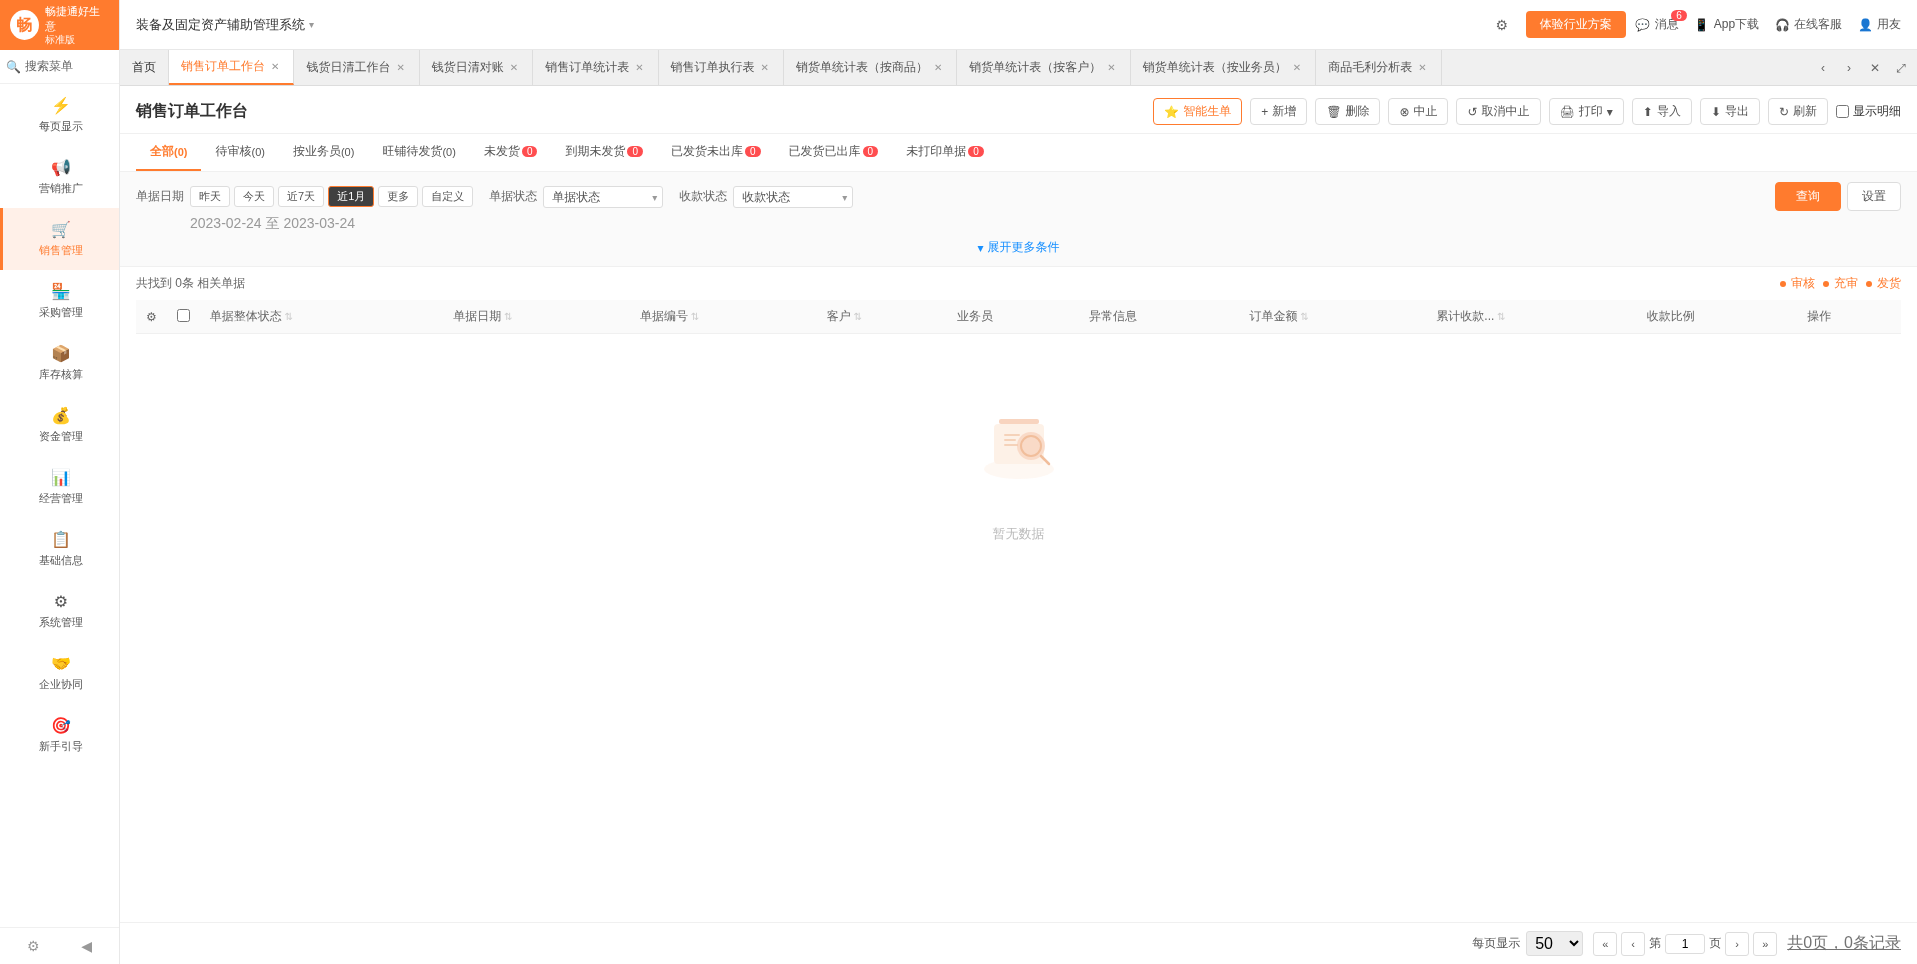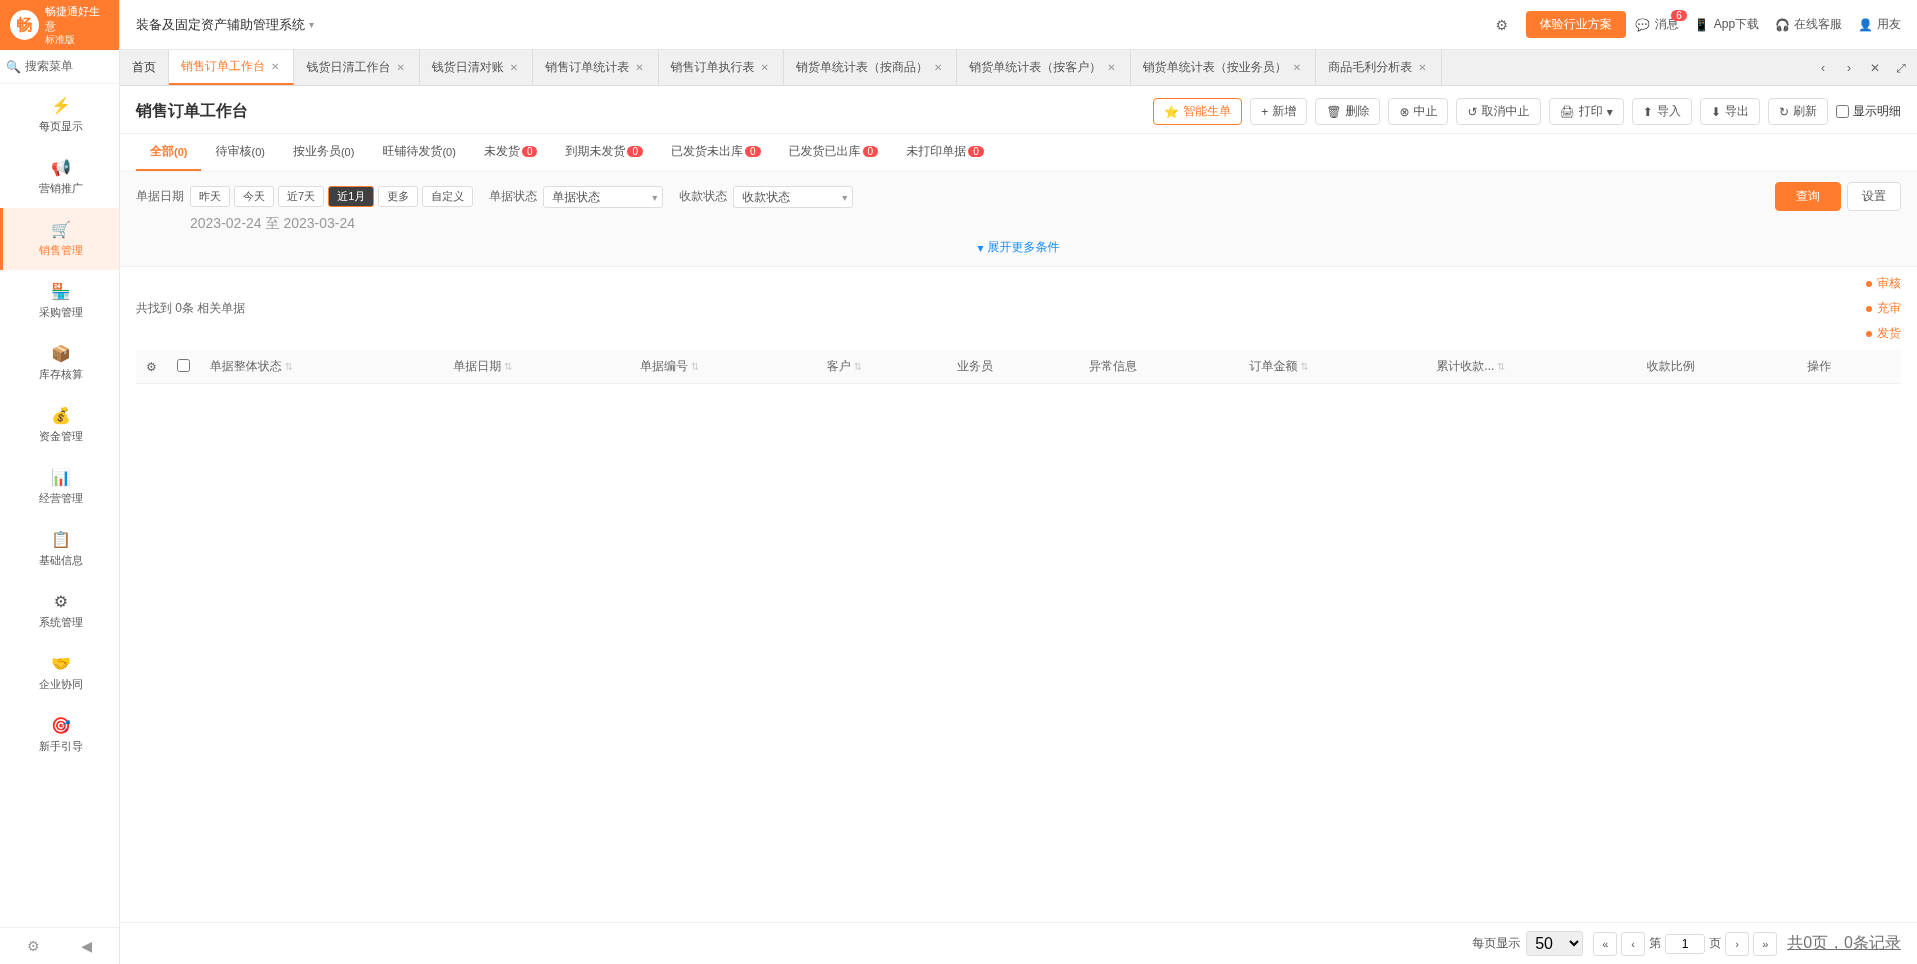"审核" .summary-actions { flex-direction: column -> none }
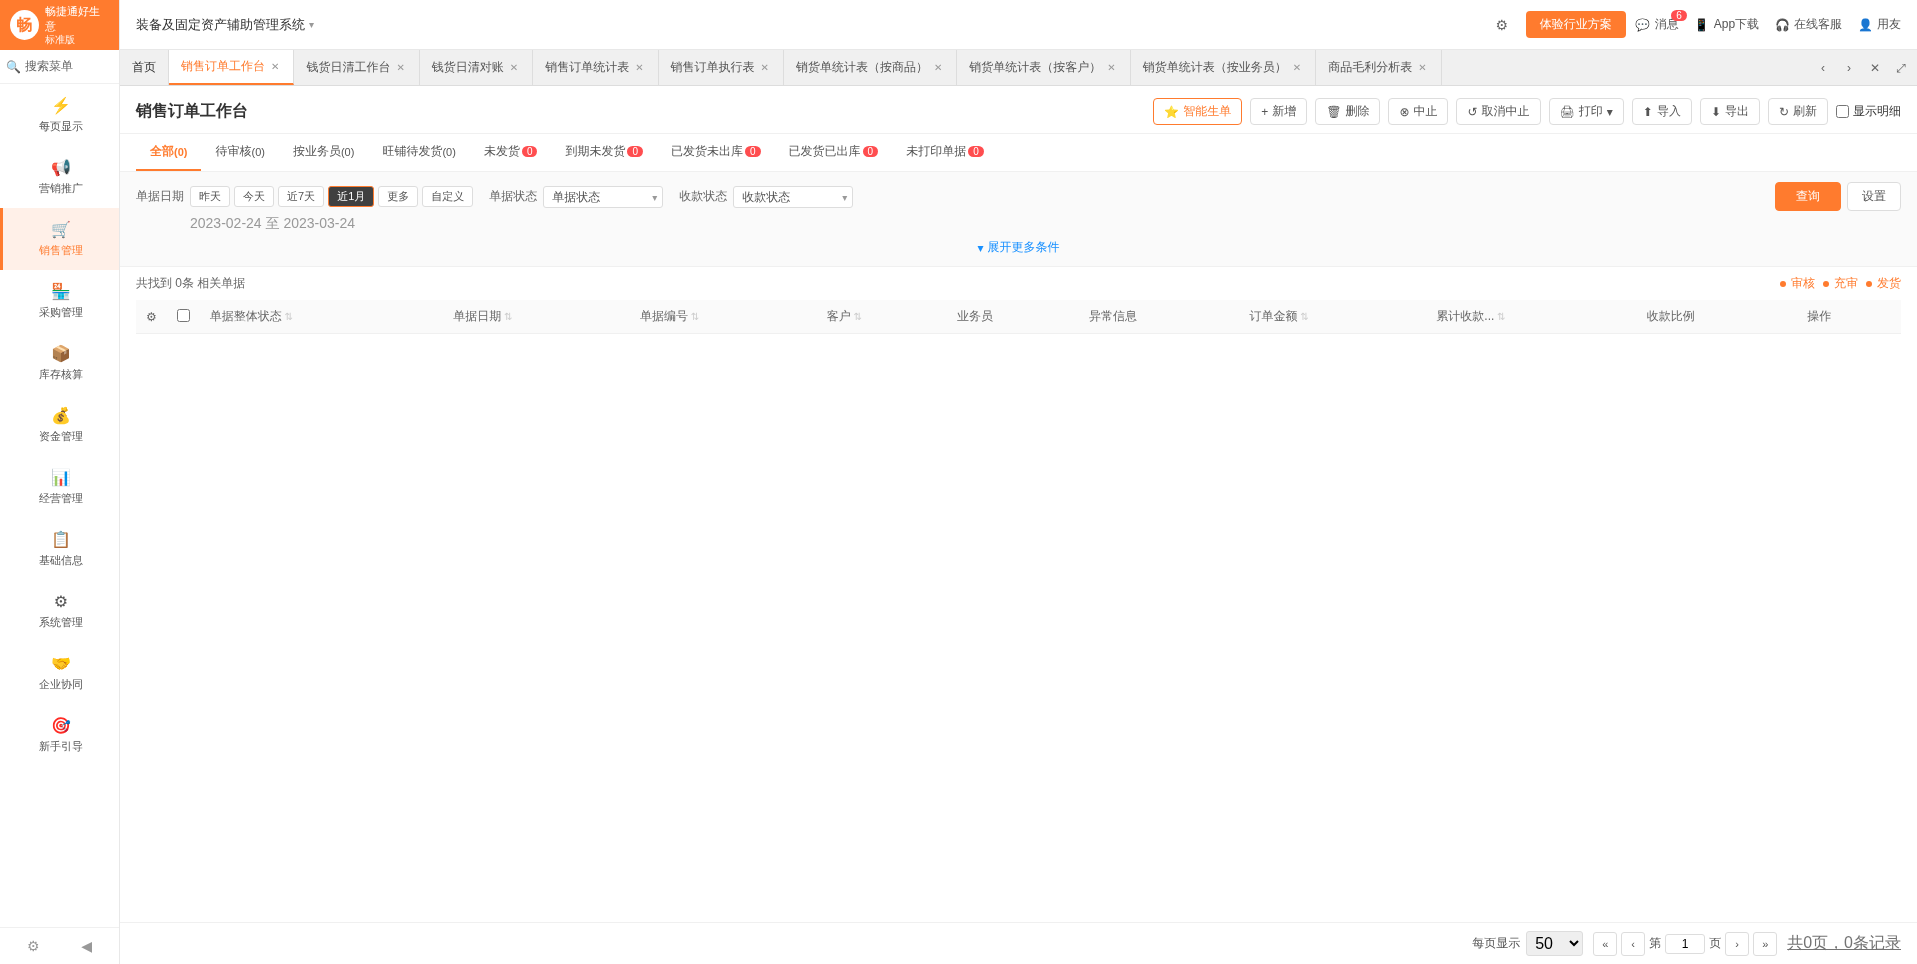"暂无数据" div.empty-state { html: none -> <div> <div> <svg> <ellipse></ellipse> <rect></rect> <rect></rect> <circle></circle> <circle></circle> <line></line> <rect></rect> <rect></rect> <rect></rect> </svg> </div> <div>暂无数据</div> </div> }
